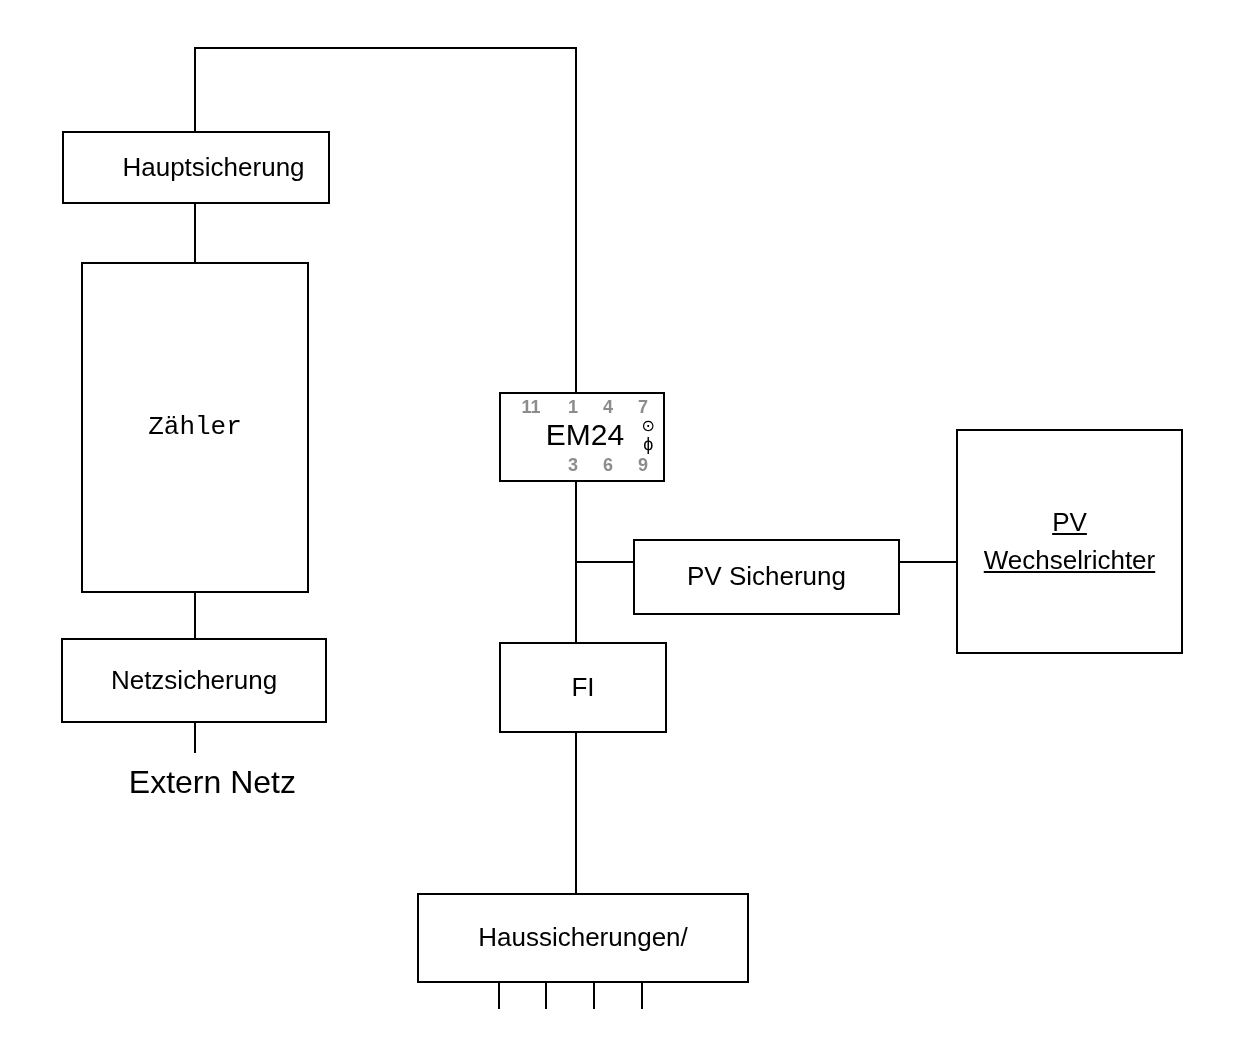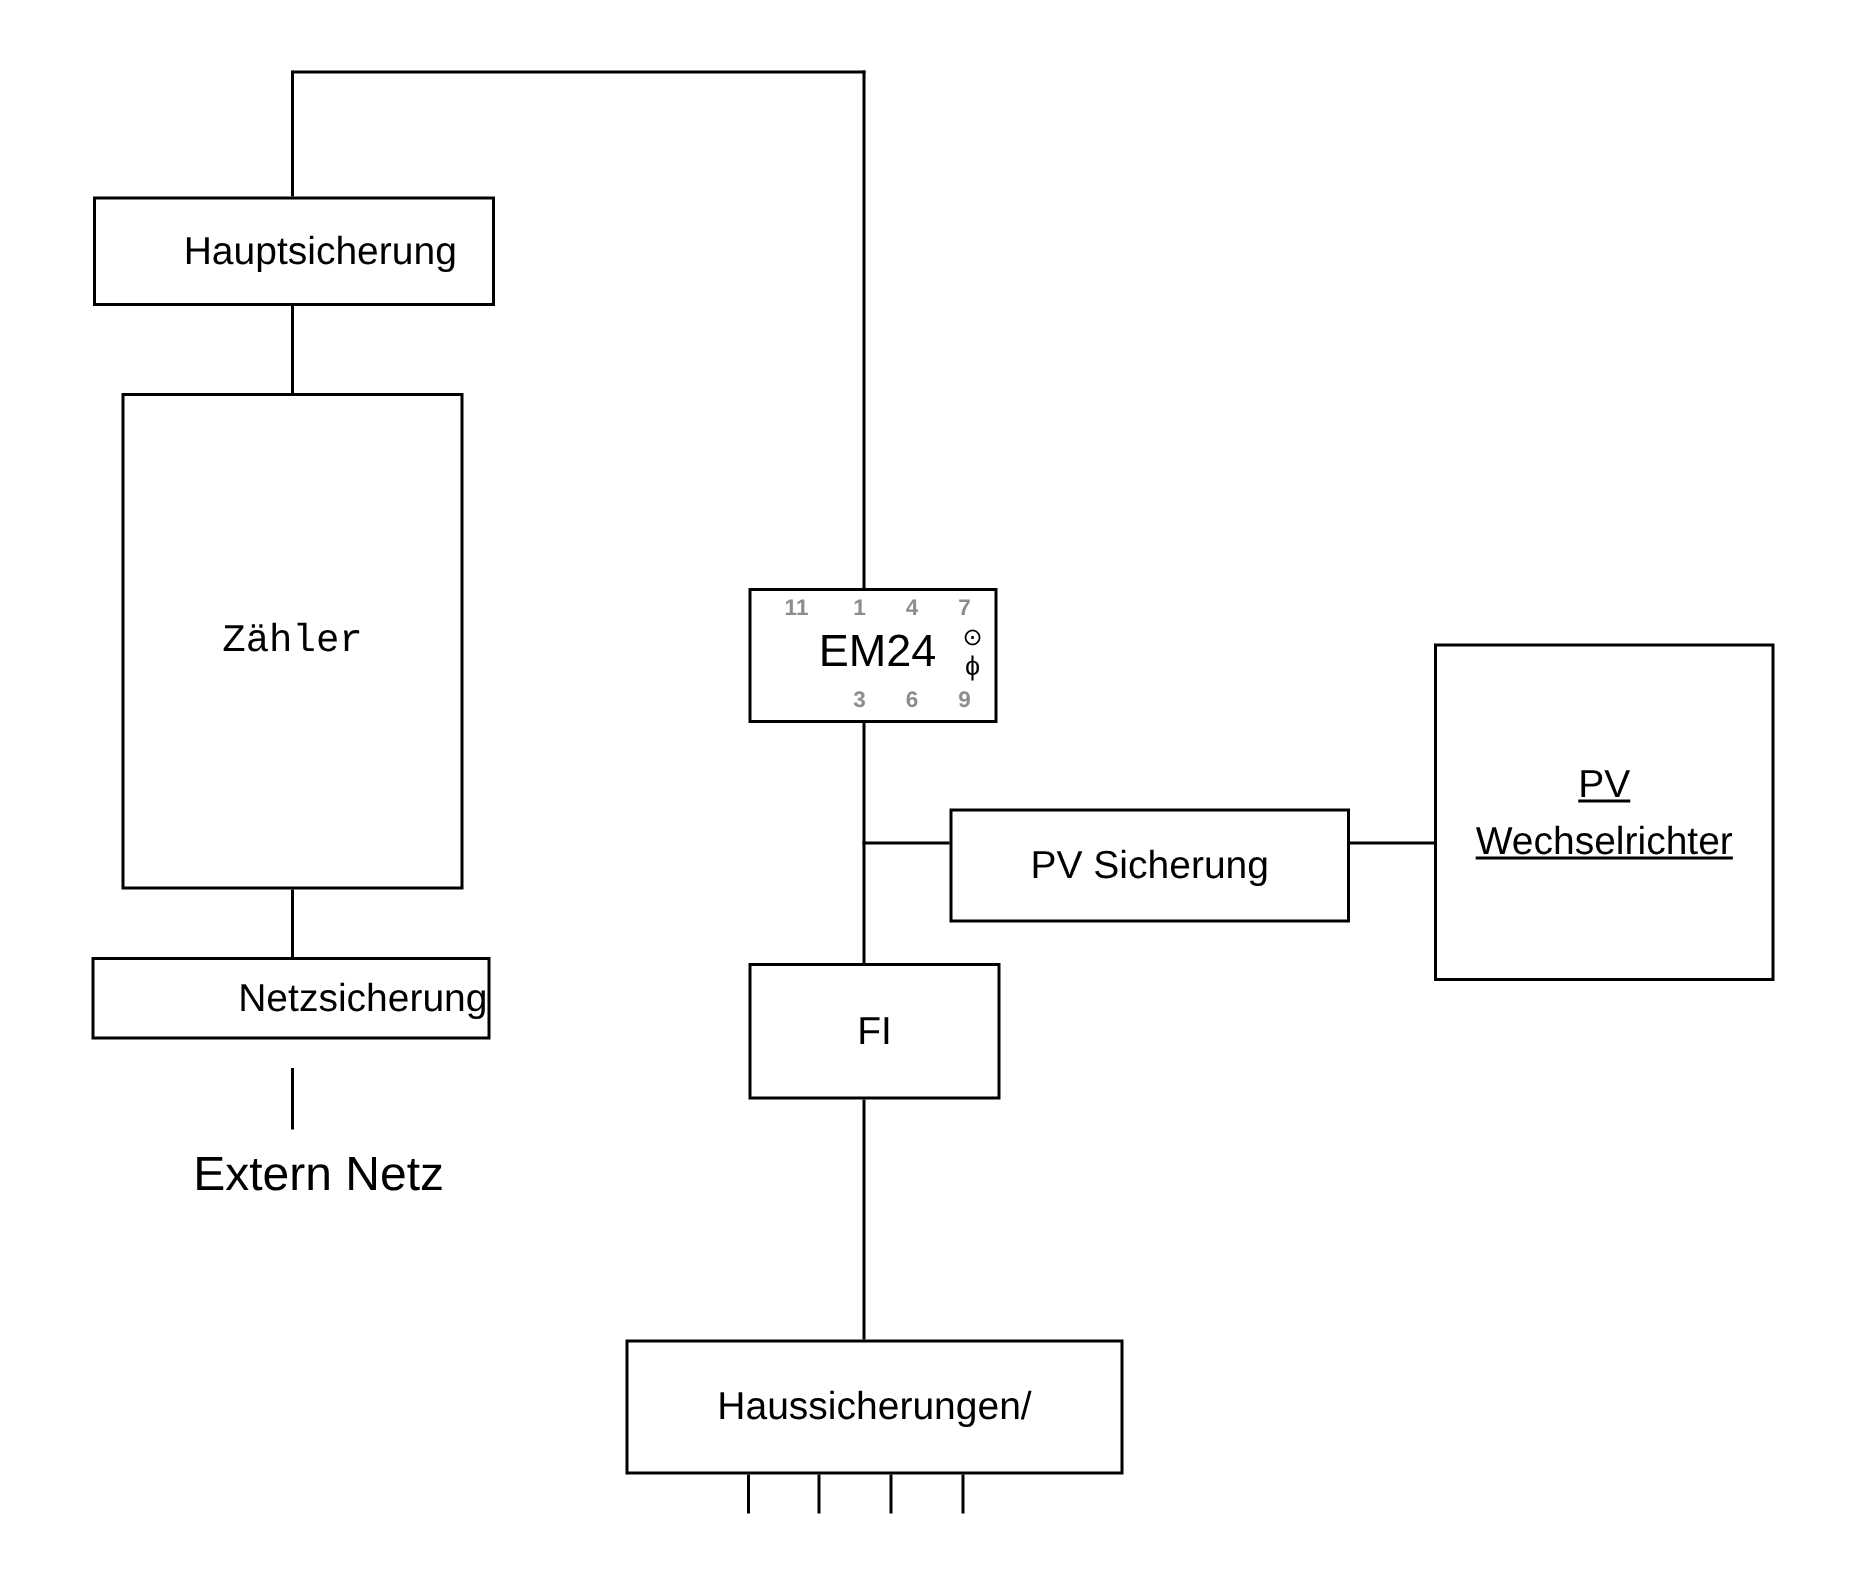"11" .terminal { font-size: 15px -> 18px }
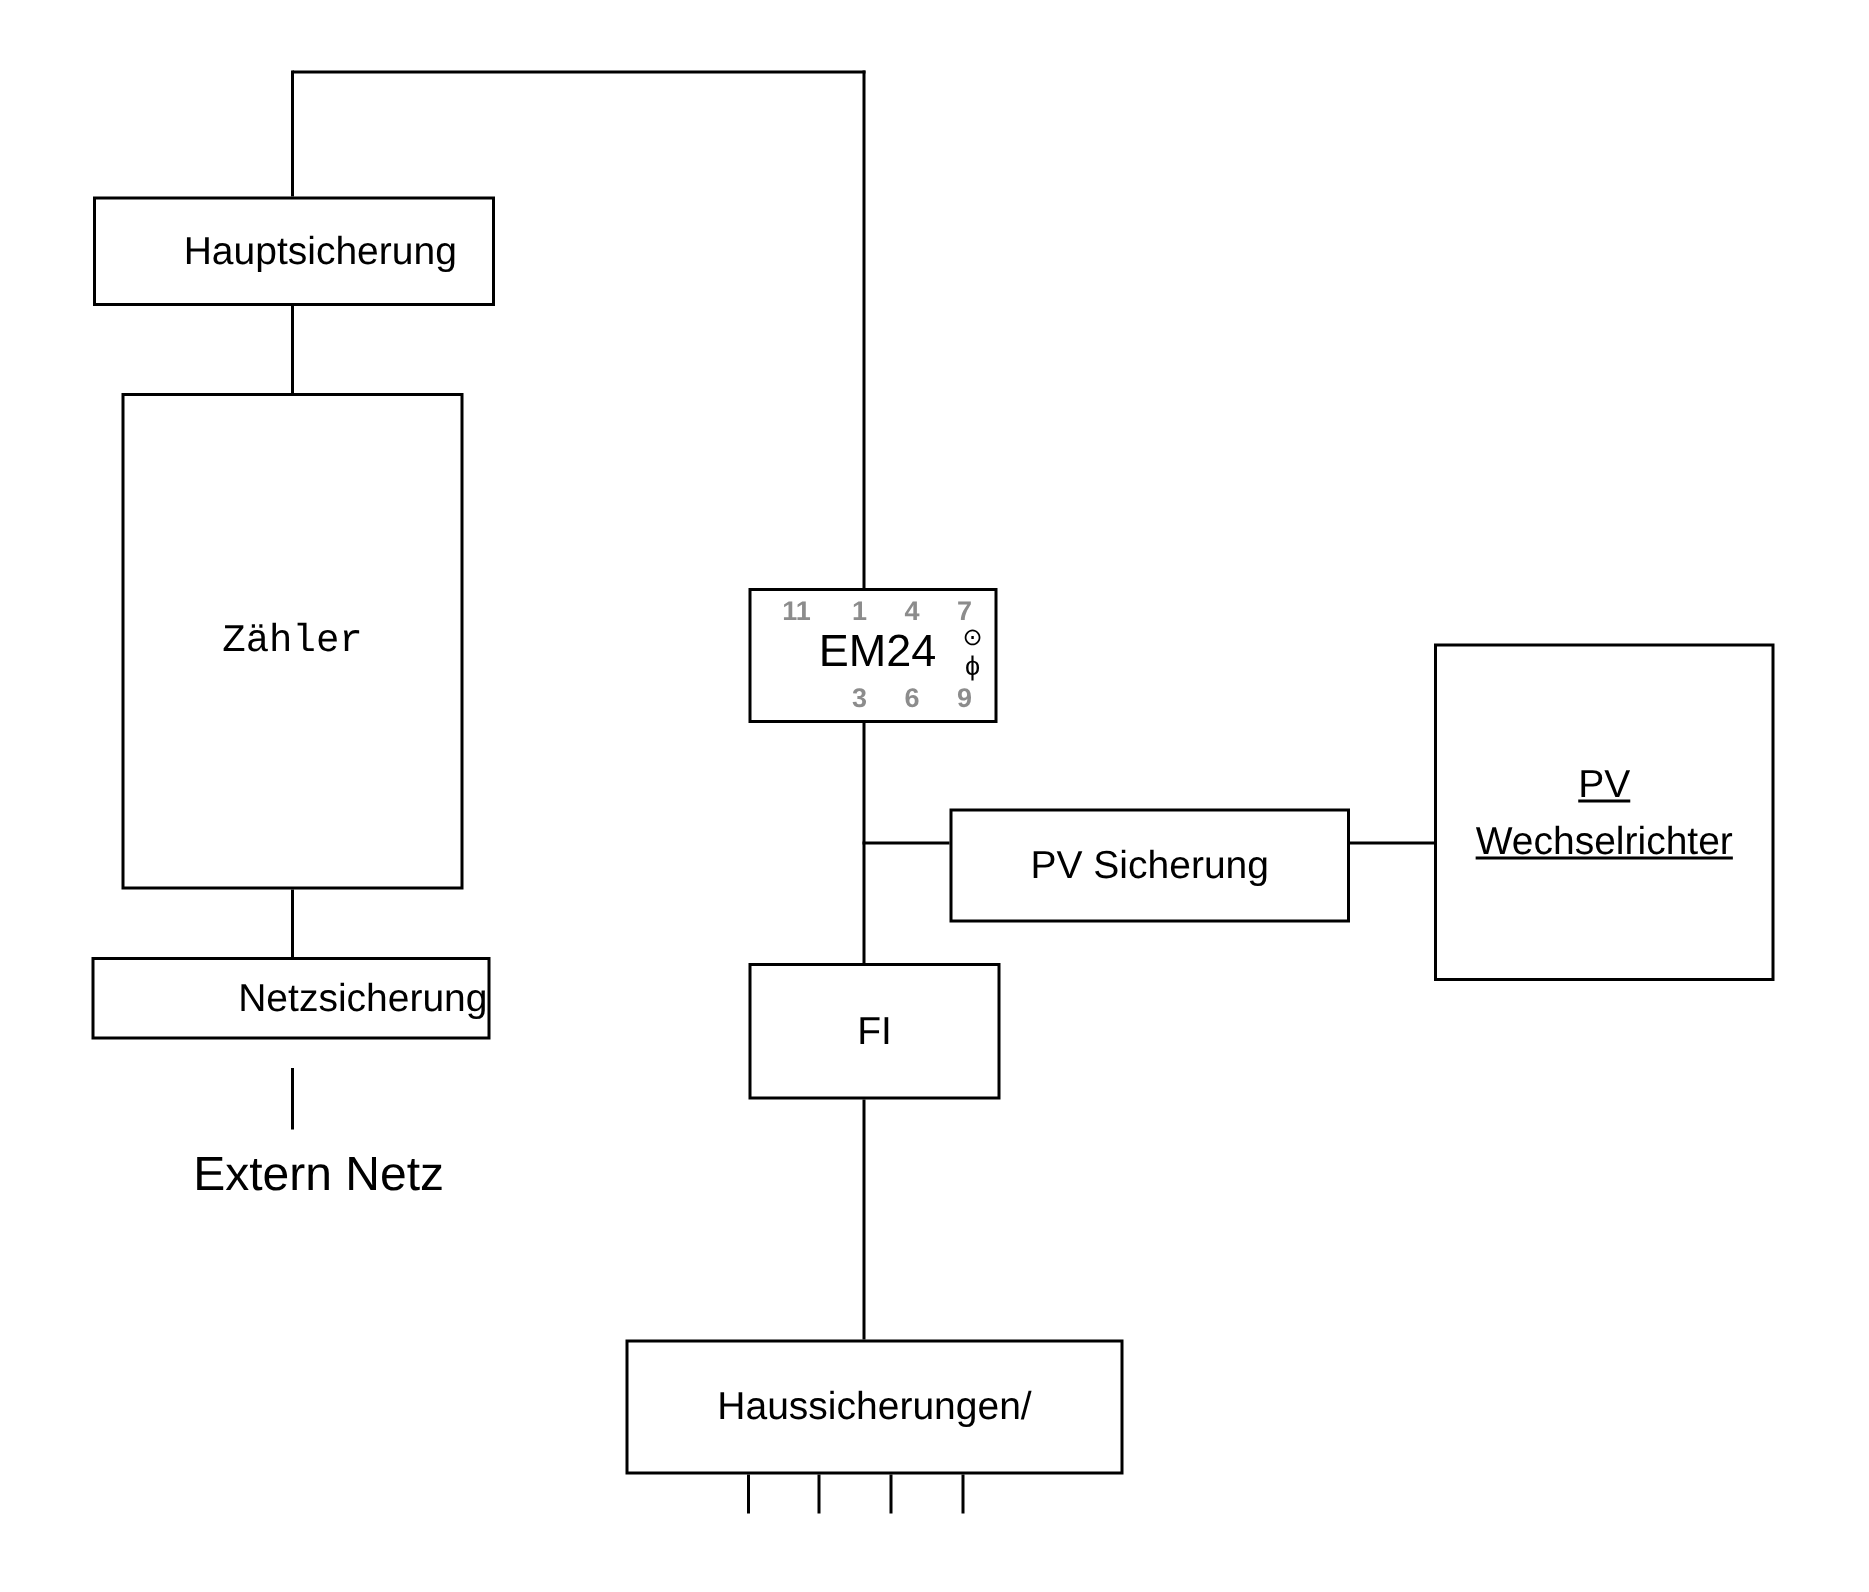"Netzsicherung" div.box { align-items: flex-end -> none; height: 55px -> 85px }
